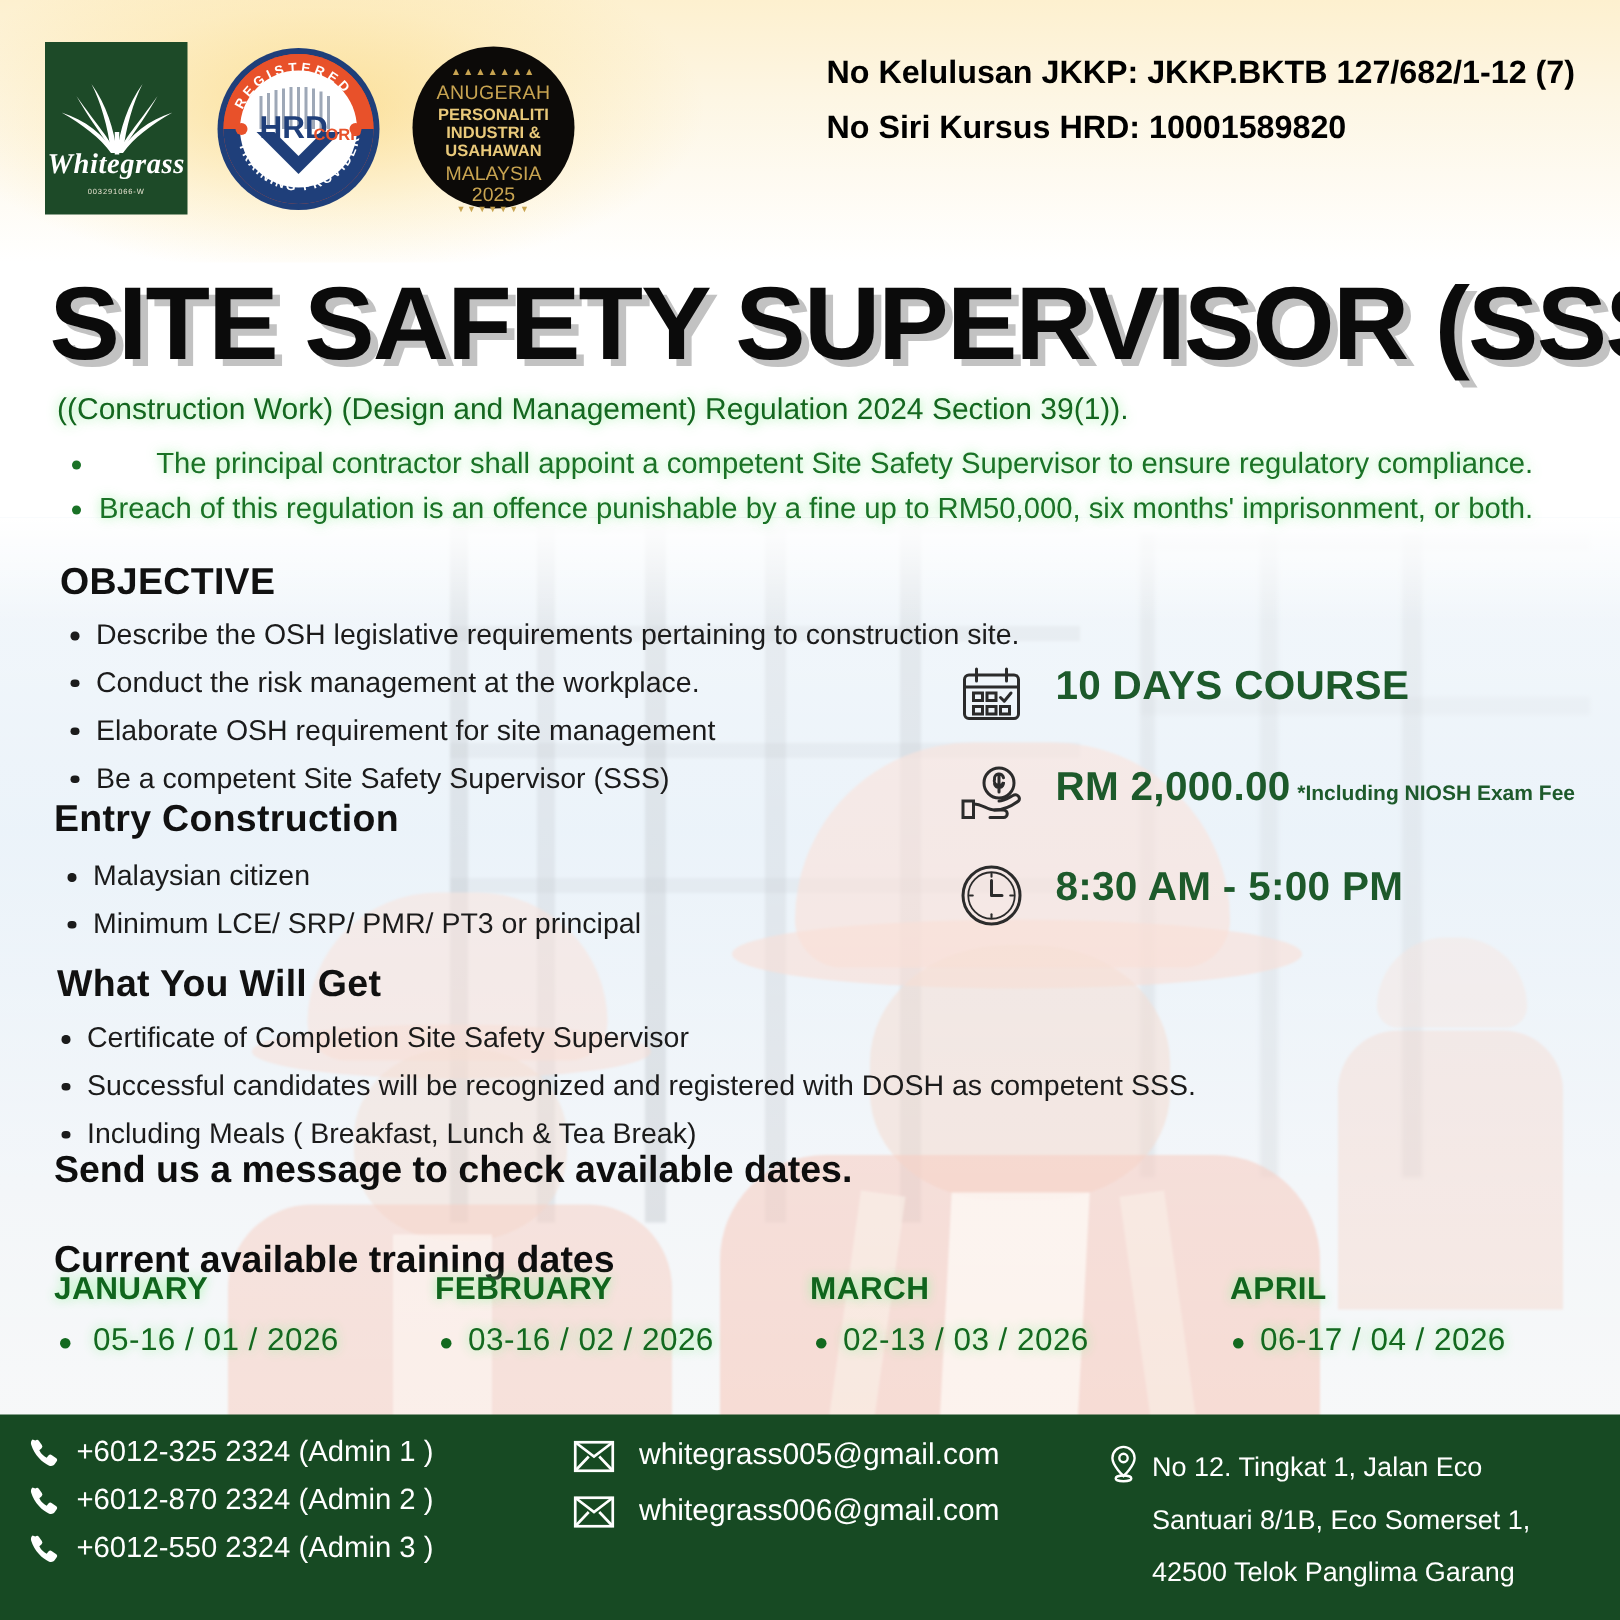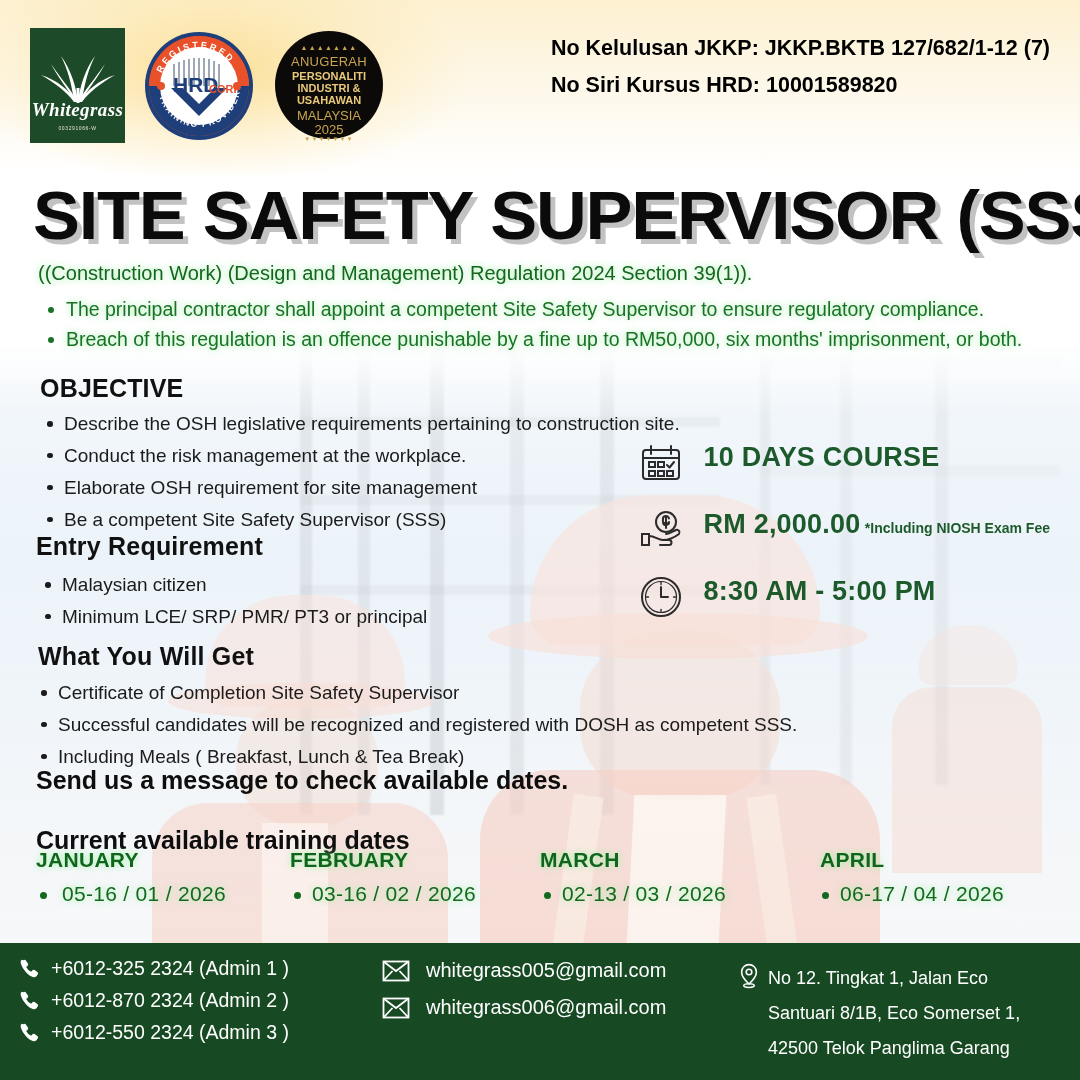"The principal contractor shall appoint" .reg-list { text-align: none -> right }
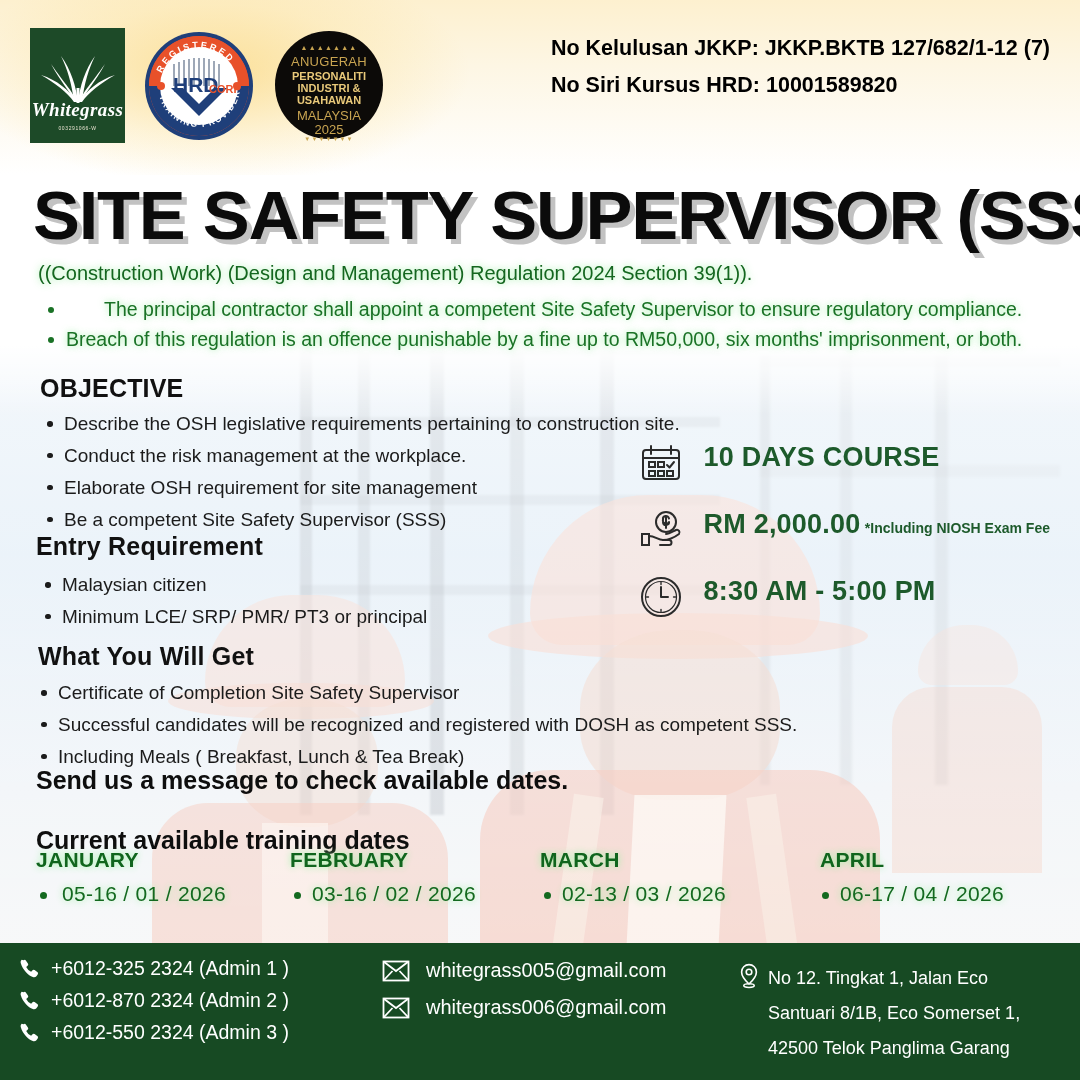"Entry Requirement" div.sec-head { text: Requirement -> Construction }
